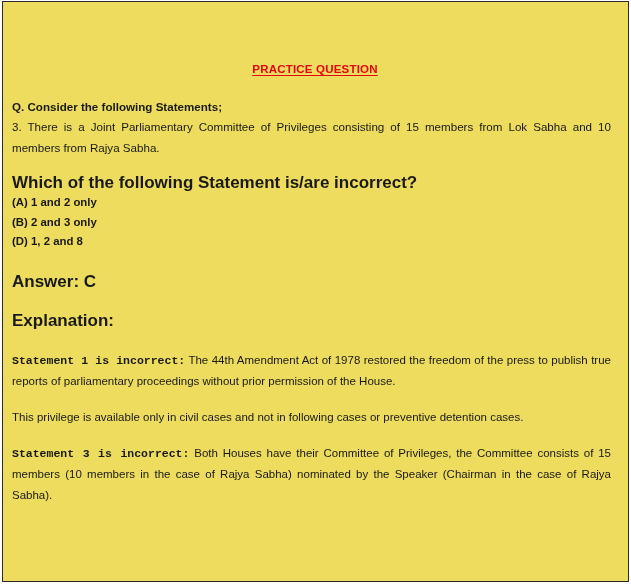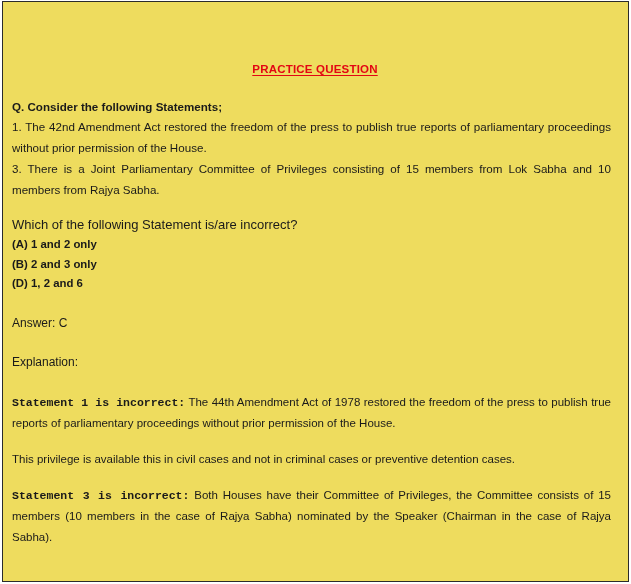"1. The 42nd Amendment Act" p.stmt { html: <p>1. The 42nd Amendment Act restored the freedom of the press to publish true reports of parliamentary proceedings without prior permission of the House.</p> -> none }
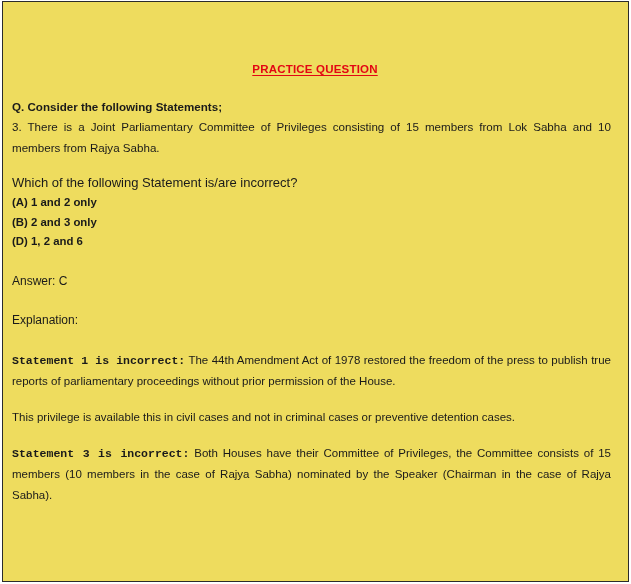"Which of the following Statement" .which-head { font-size: 13px -> 17px; font-weight: normal -> bold }
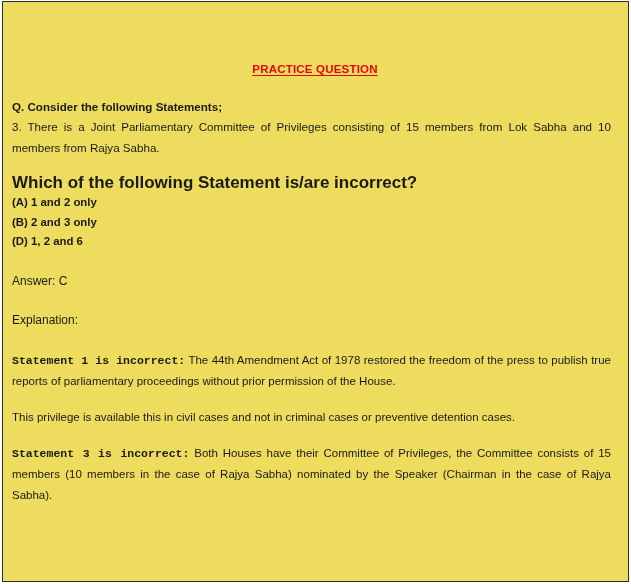"(D) 1, 2 and 6" p.option { text: 6 -> 8 }
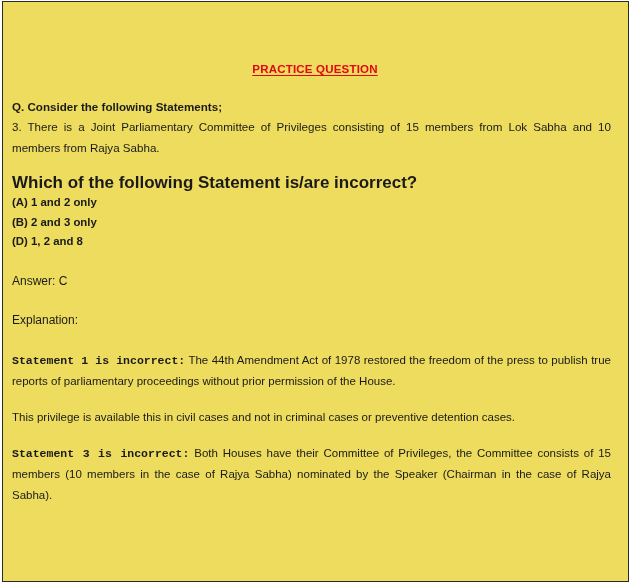"Answer: C" .answer-line, .explanation-line { font-size: 12px -> 17px; font-weight: normal -> bold }
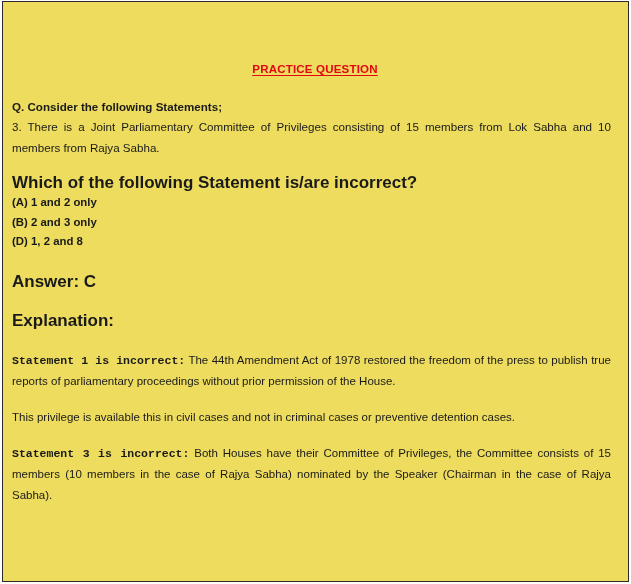"This privilege is available this" p.expl-sub { text: this in civil cases and not in criminal -> only in civil cases and not in following }
